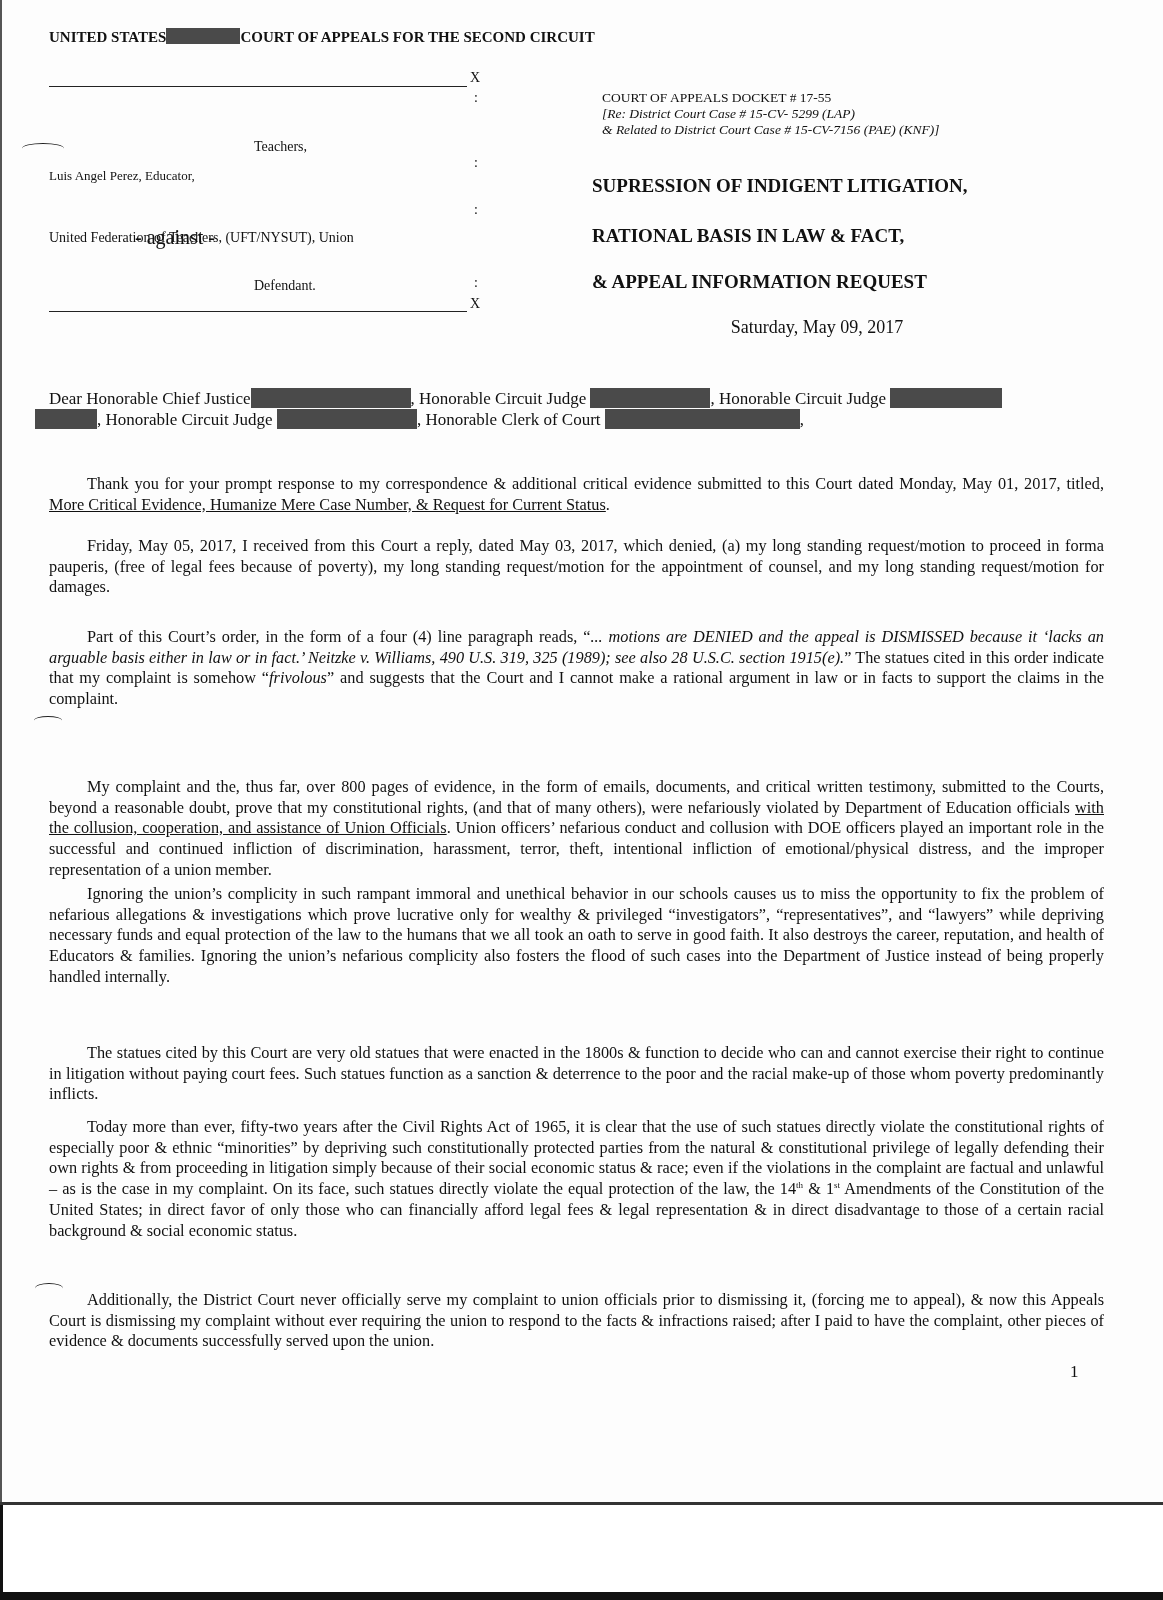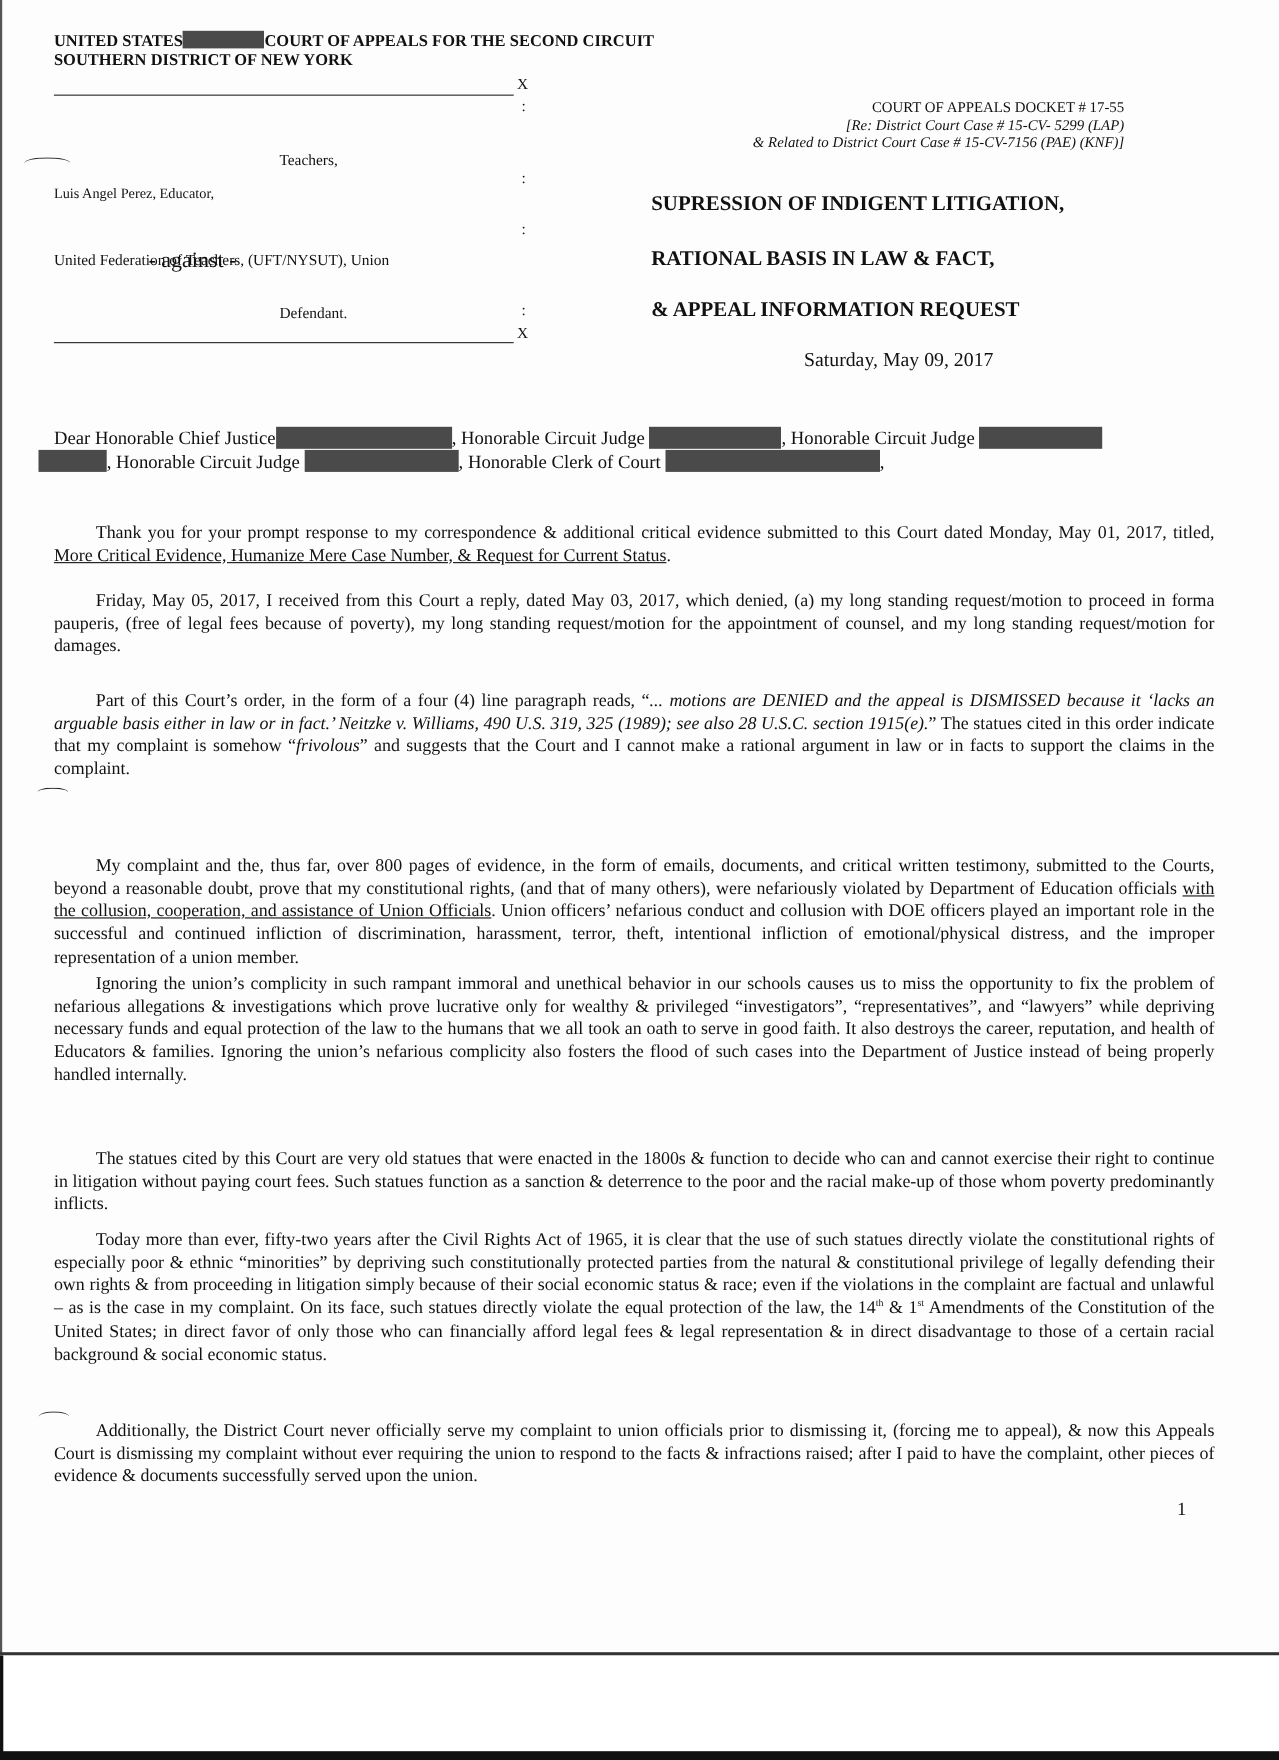"SOUTHERN DISTRICT OF NEW YORK" div { html: <div>SOUTHERN DISTRICT OF NEW YORK</div> -> none }
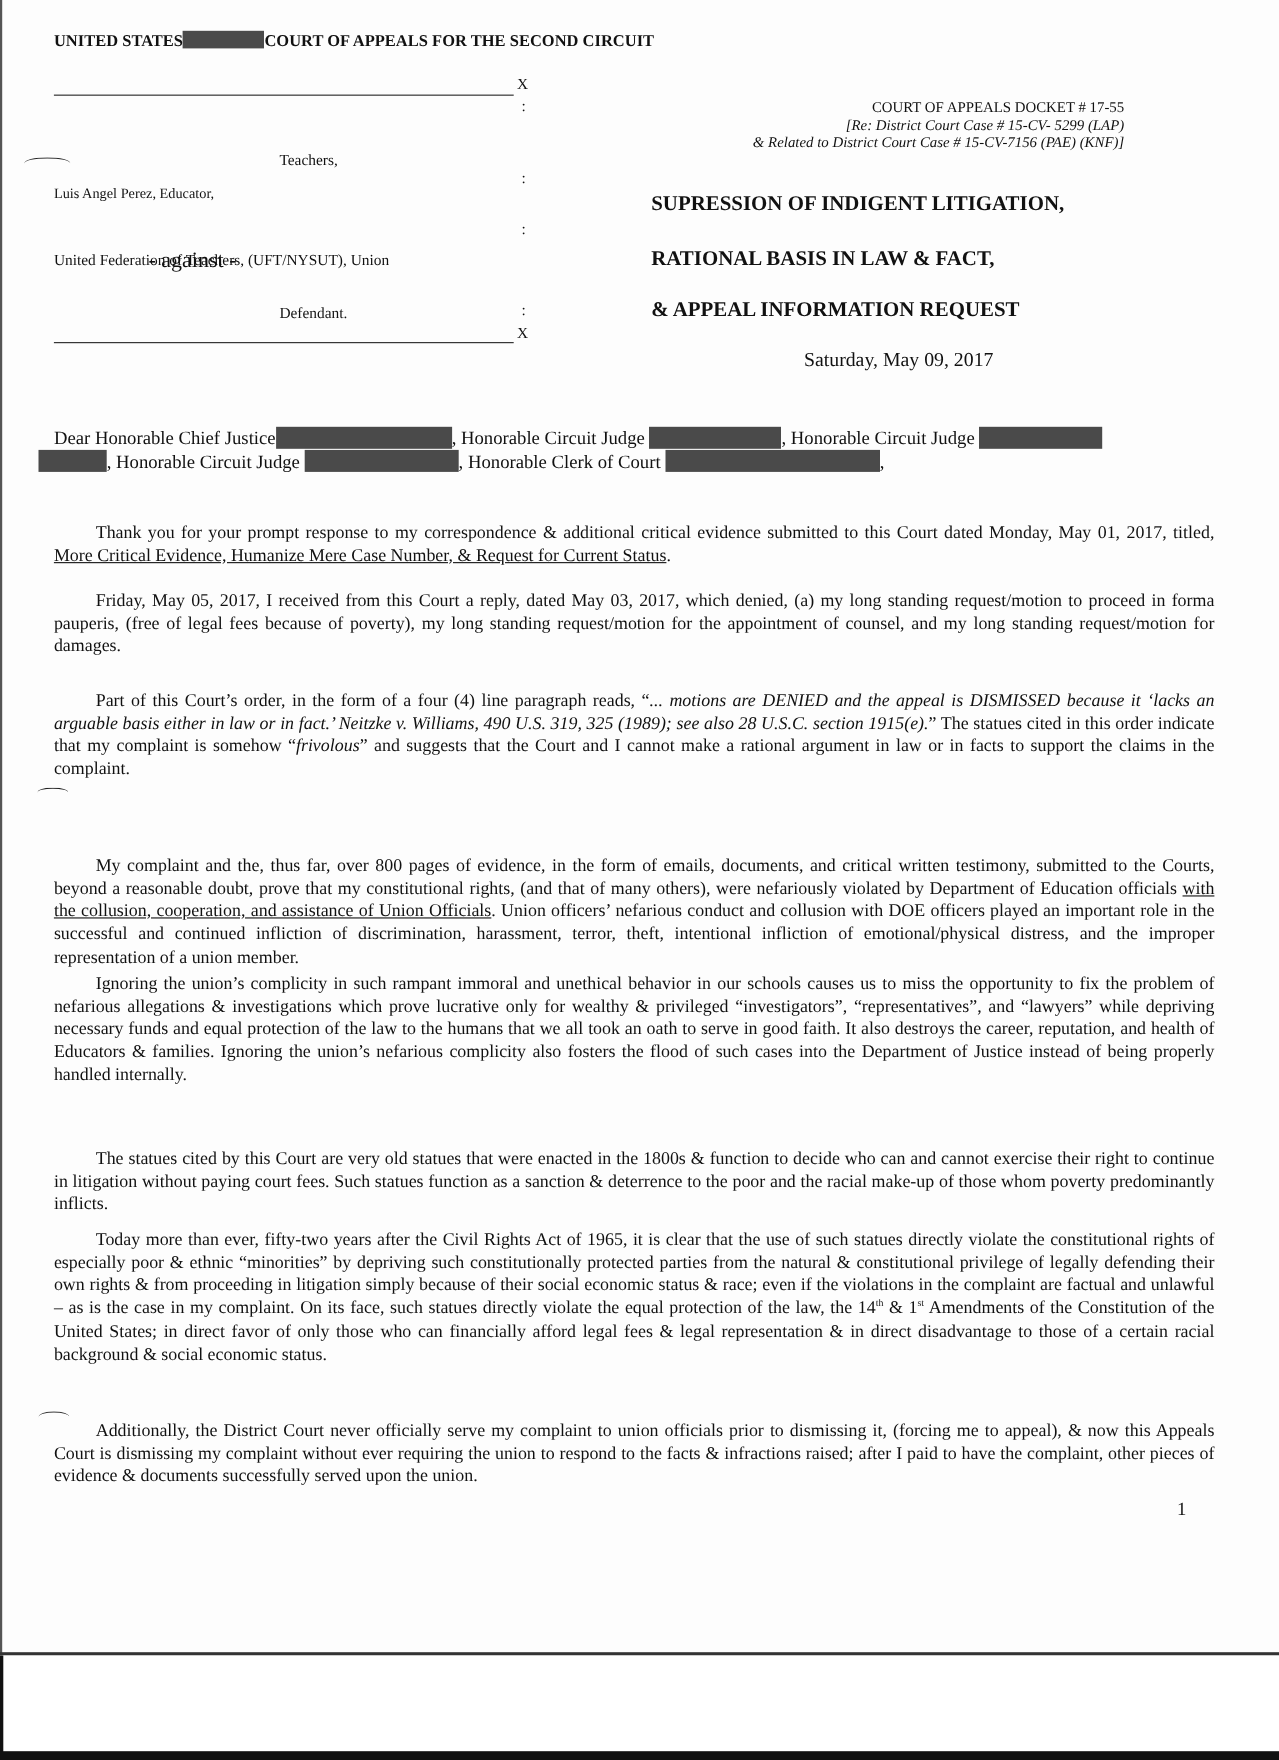"COURT OF APPEALS DOCKET #" .docket { text-align: right -> left }
